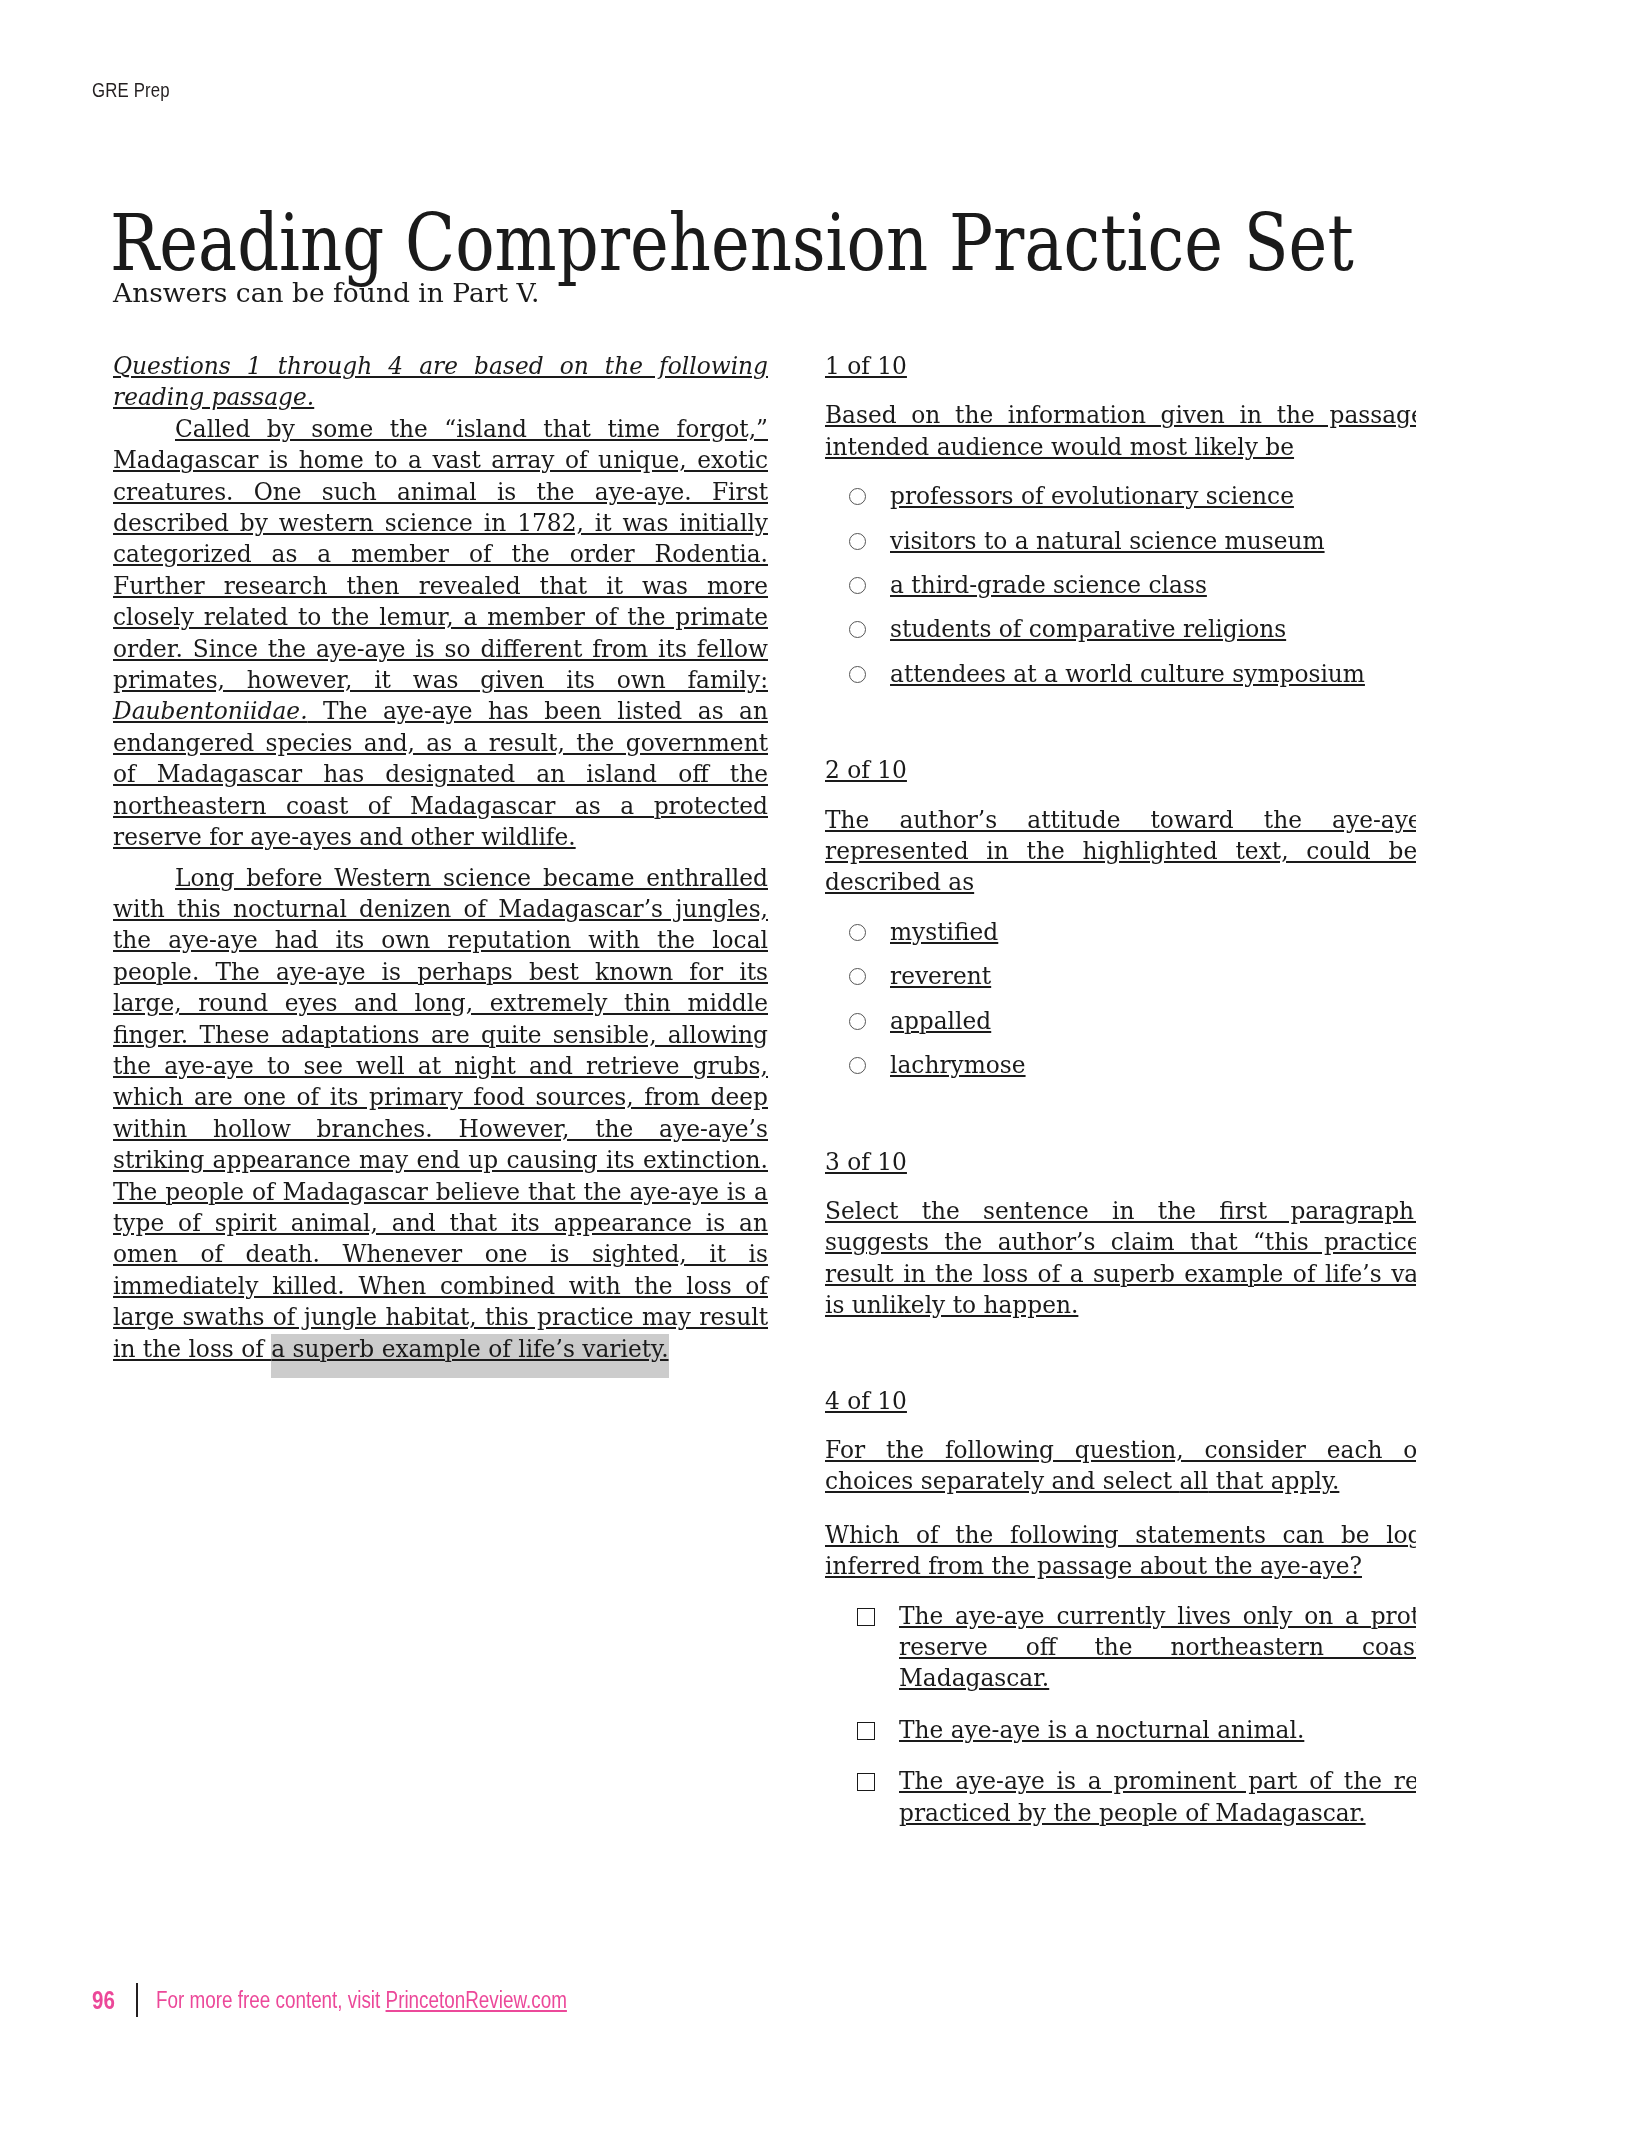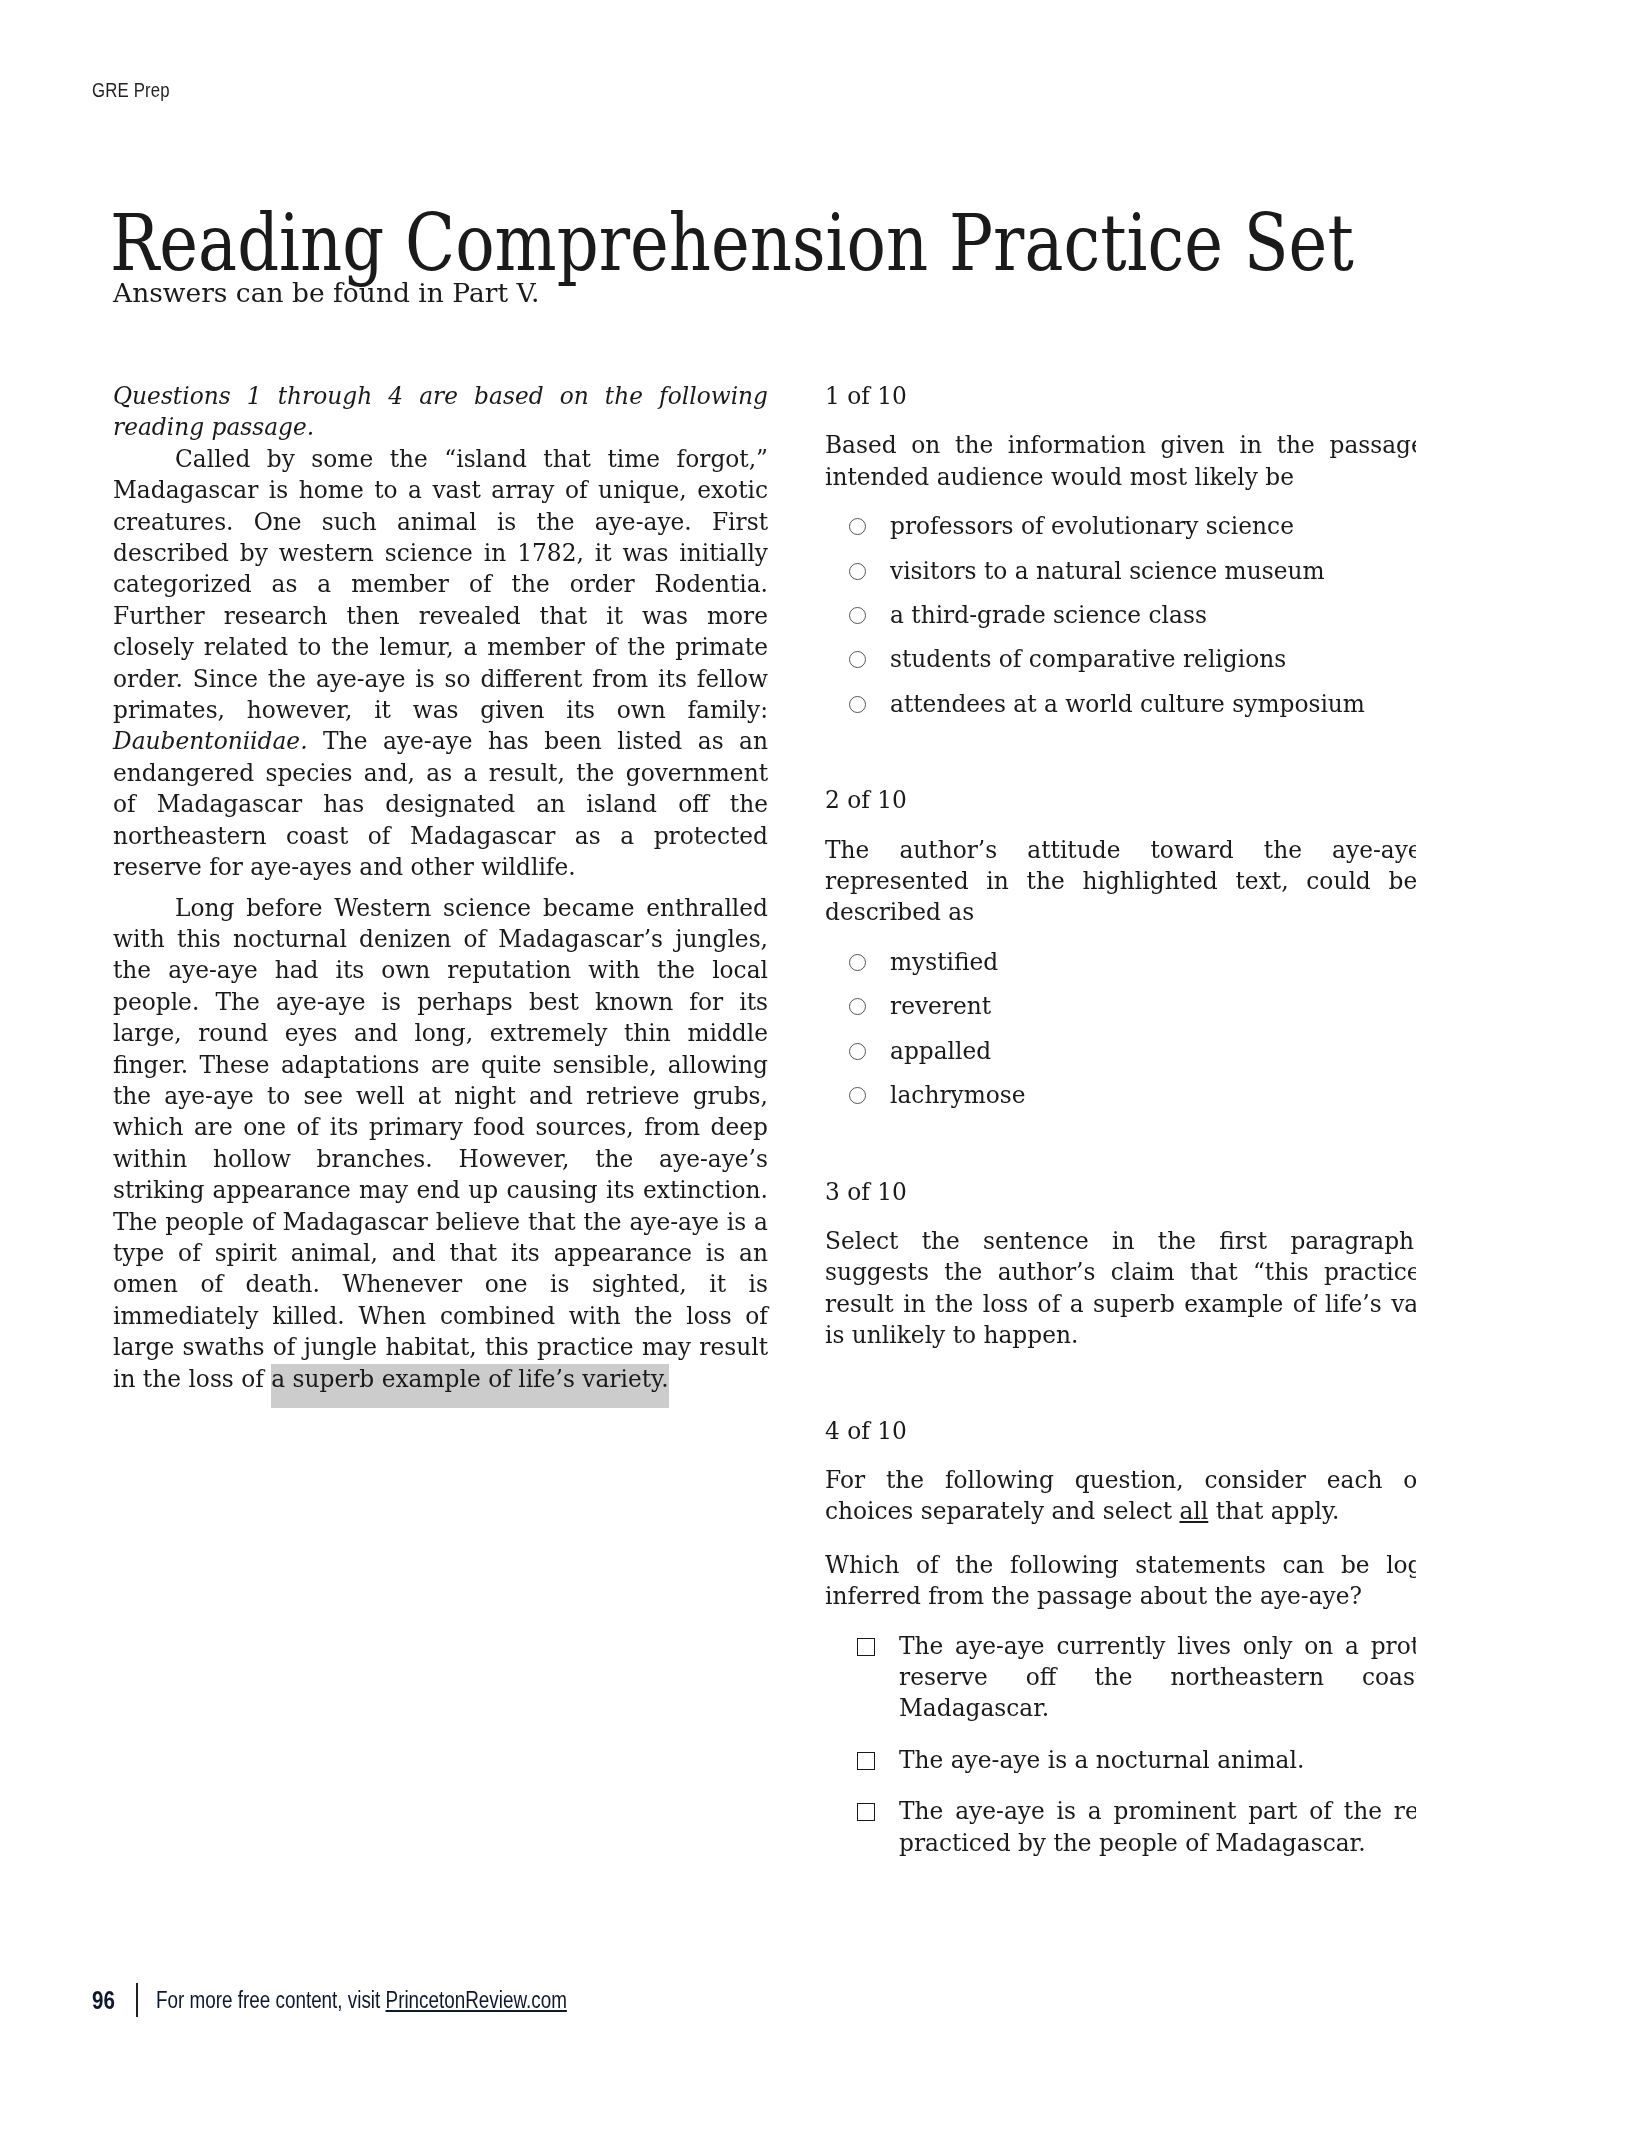"Questions 1 through 4 are" .col { text-decoration: none -> underline; top: 380px -> 350px }
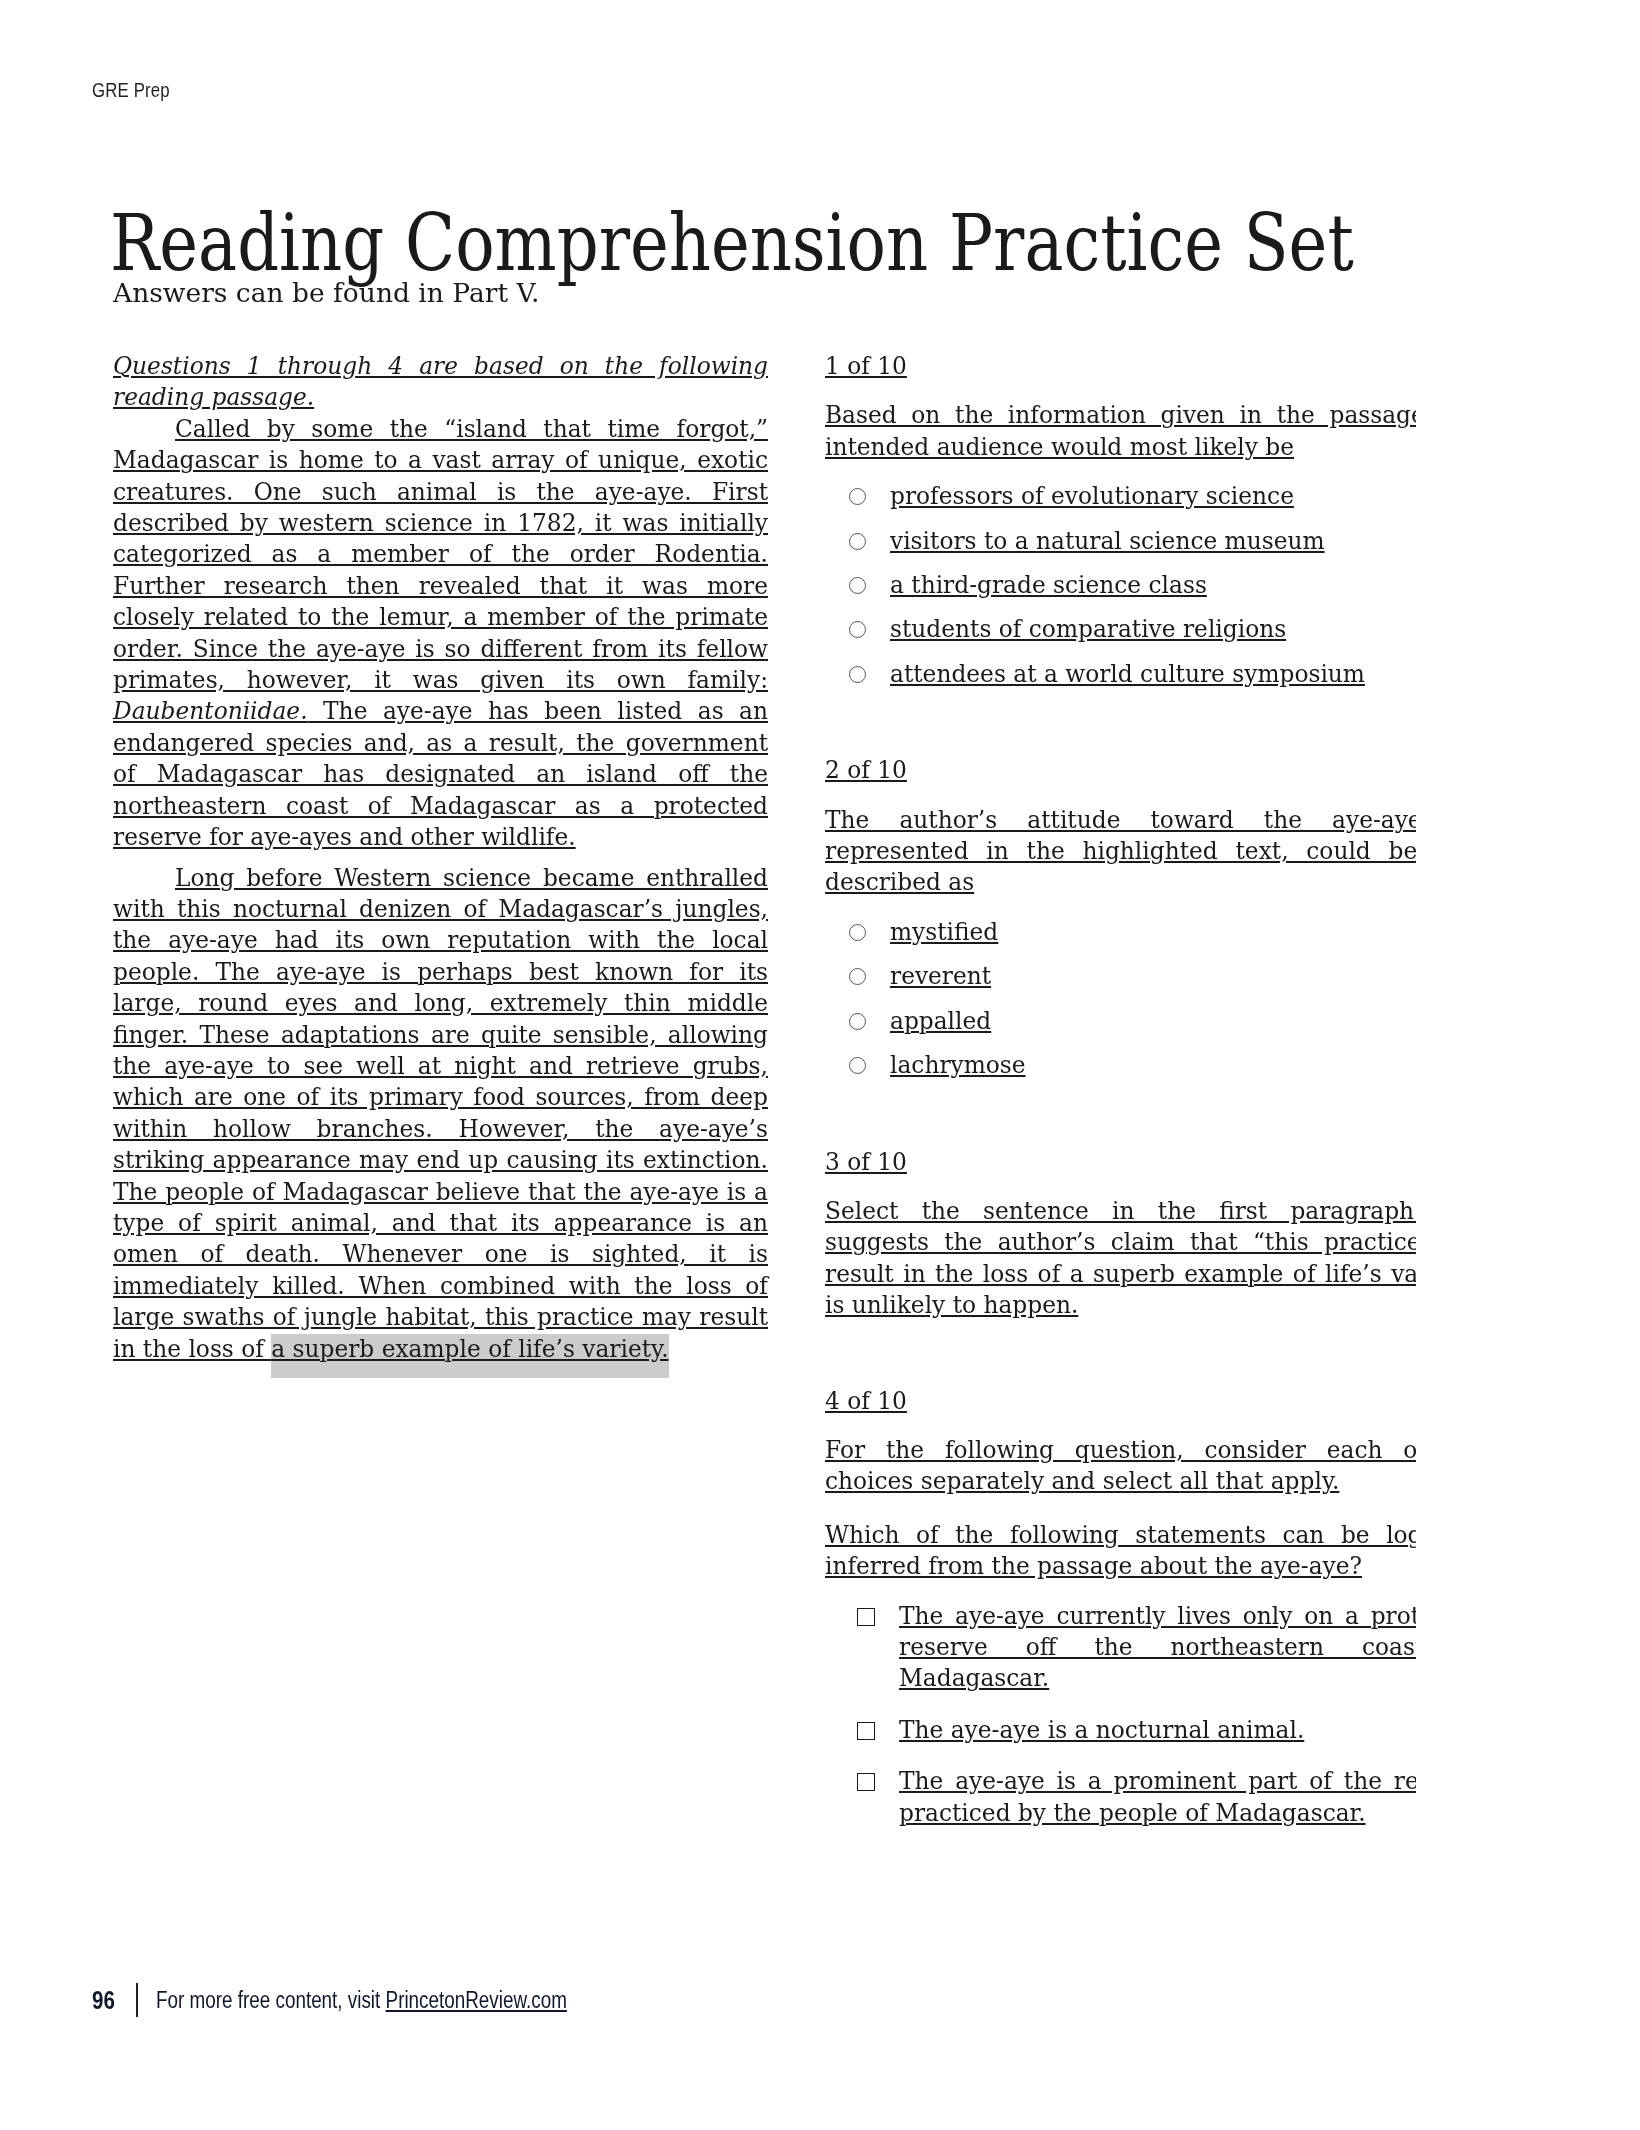"96" .footer { color: #0f172a -> #ec4899 }
